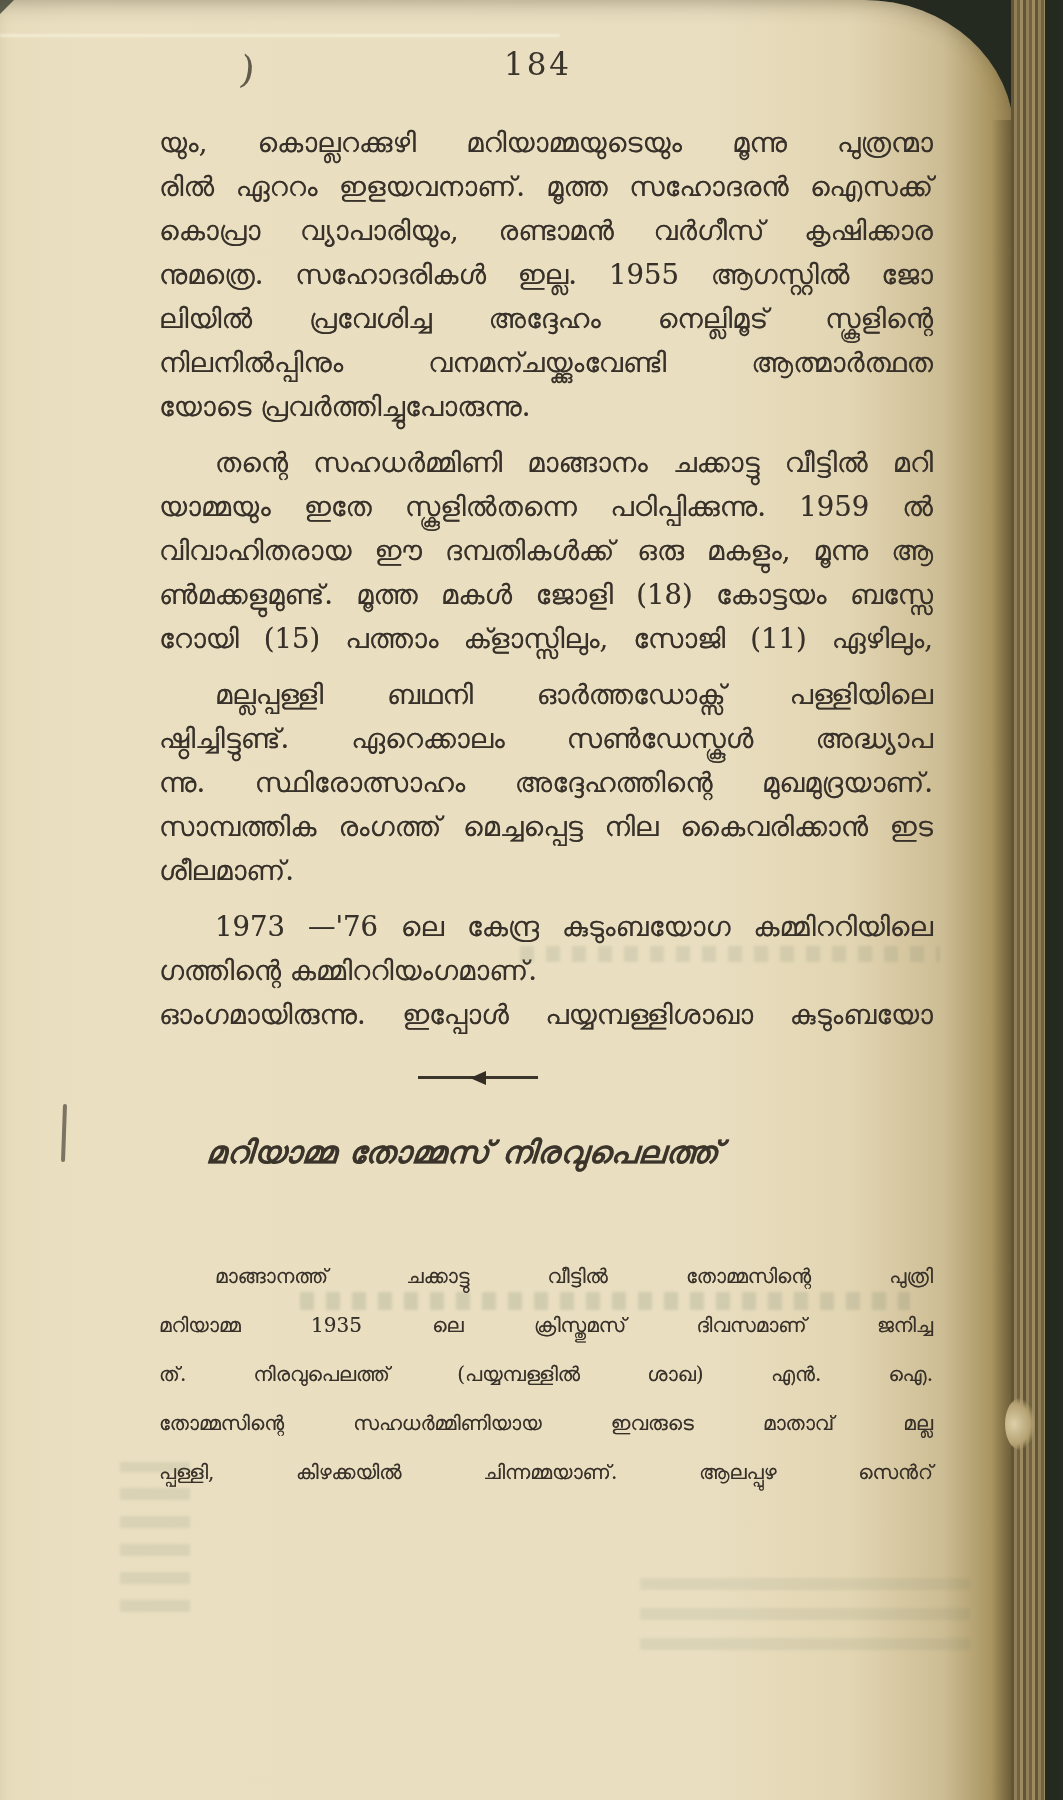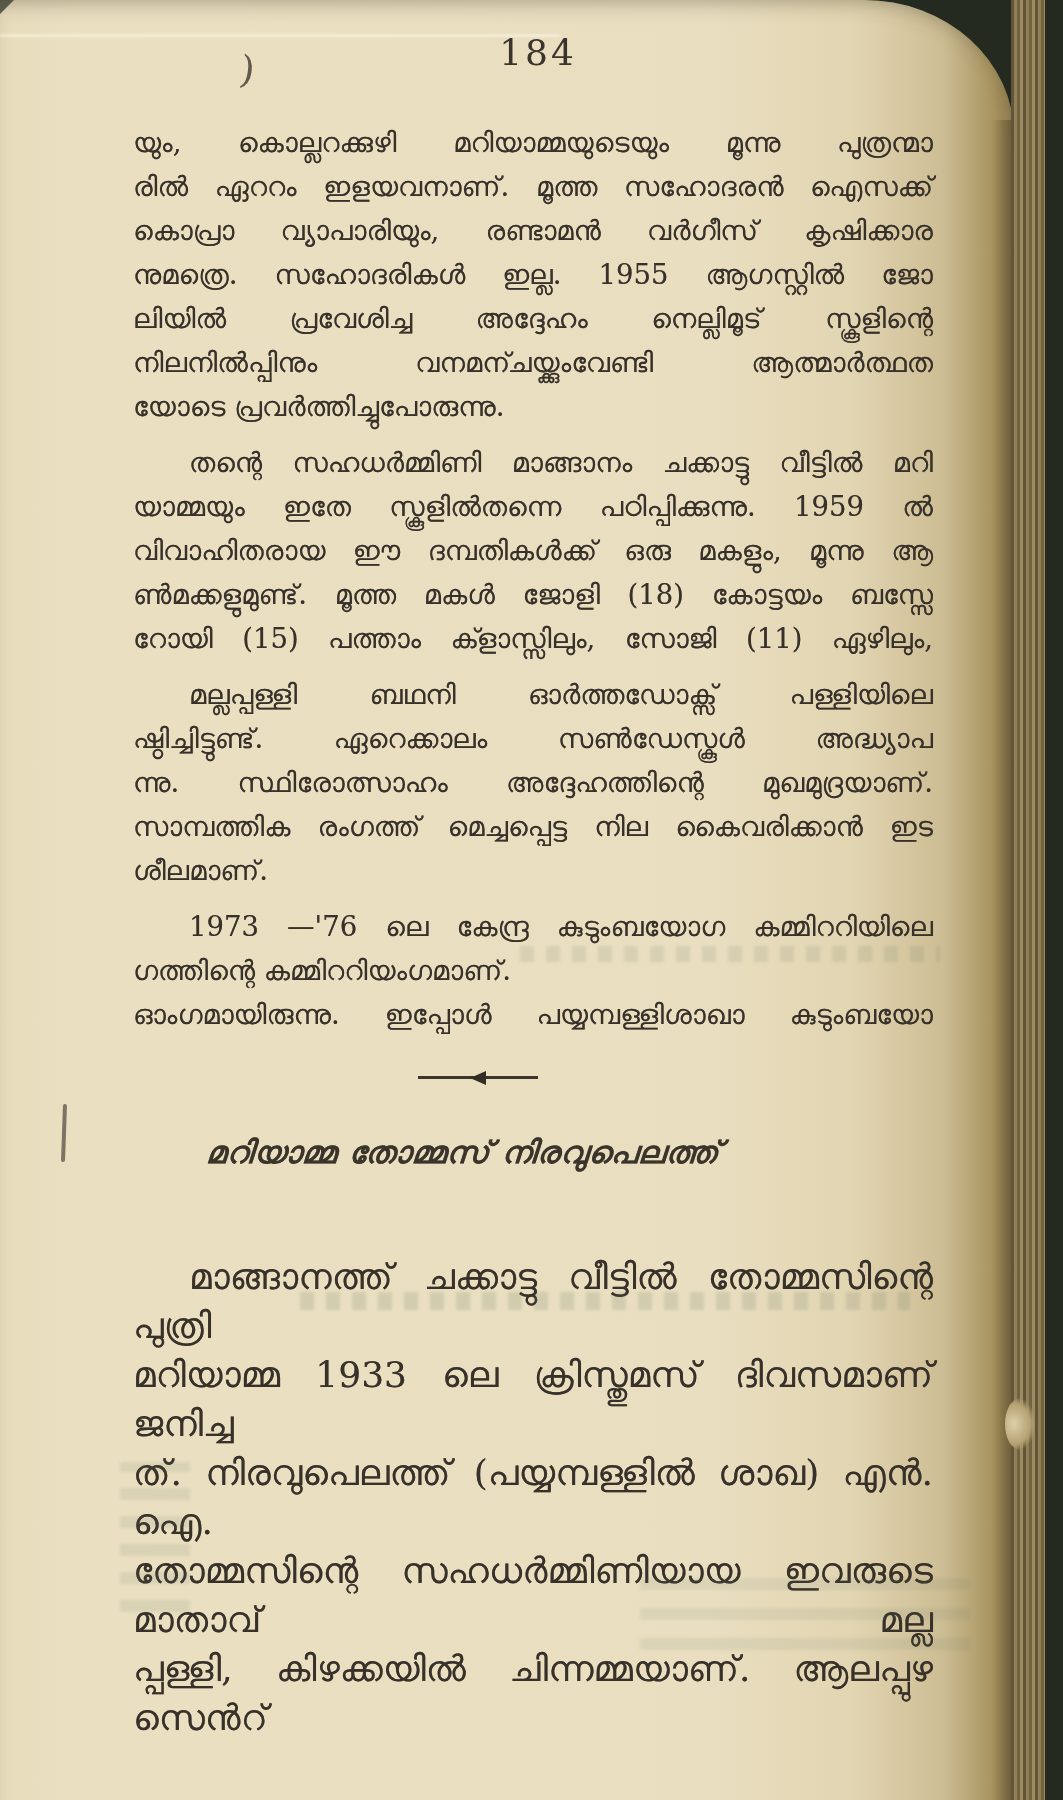"184" .page-number { font-size: 36px -> 31px; top: 32px -> 46px }
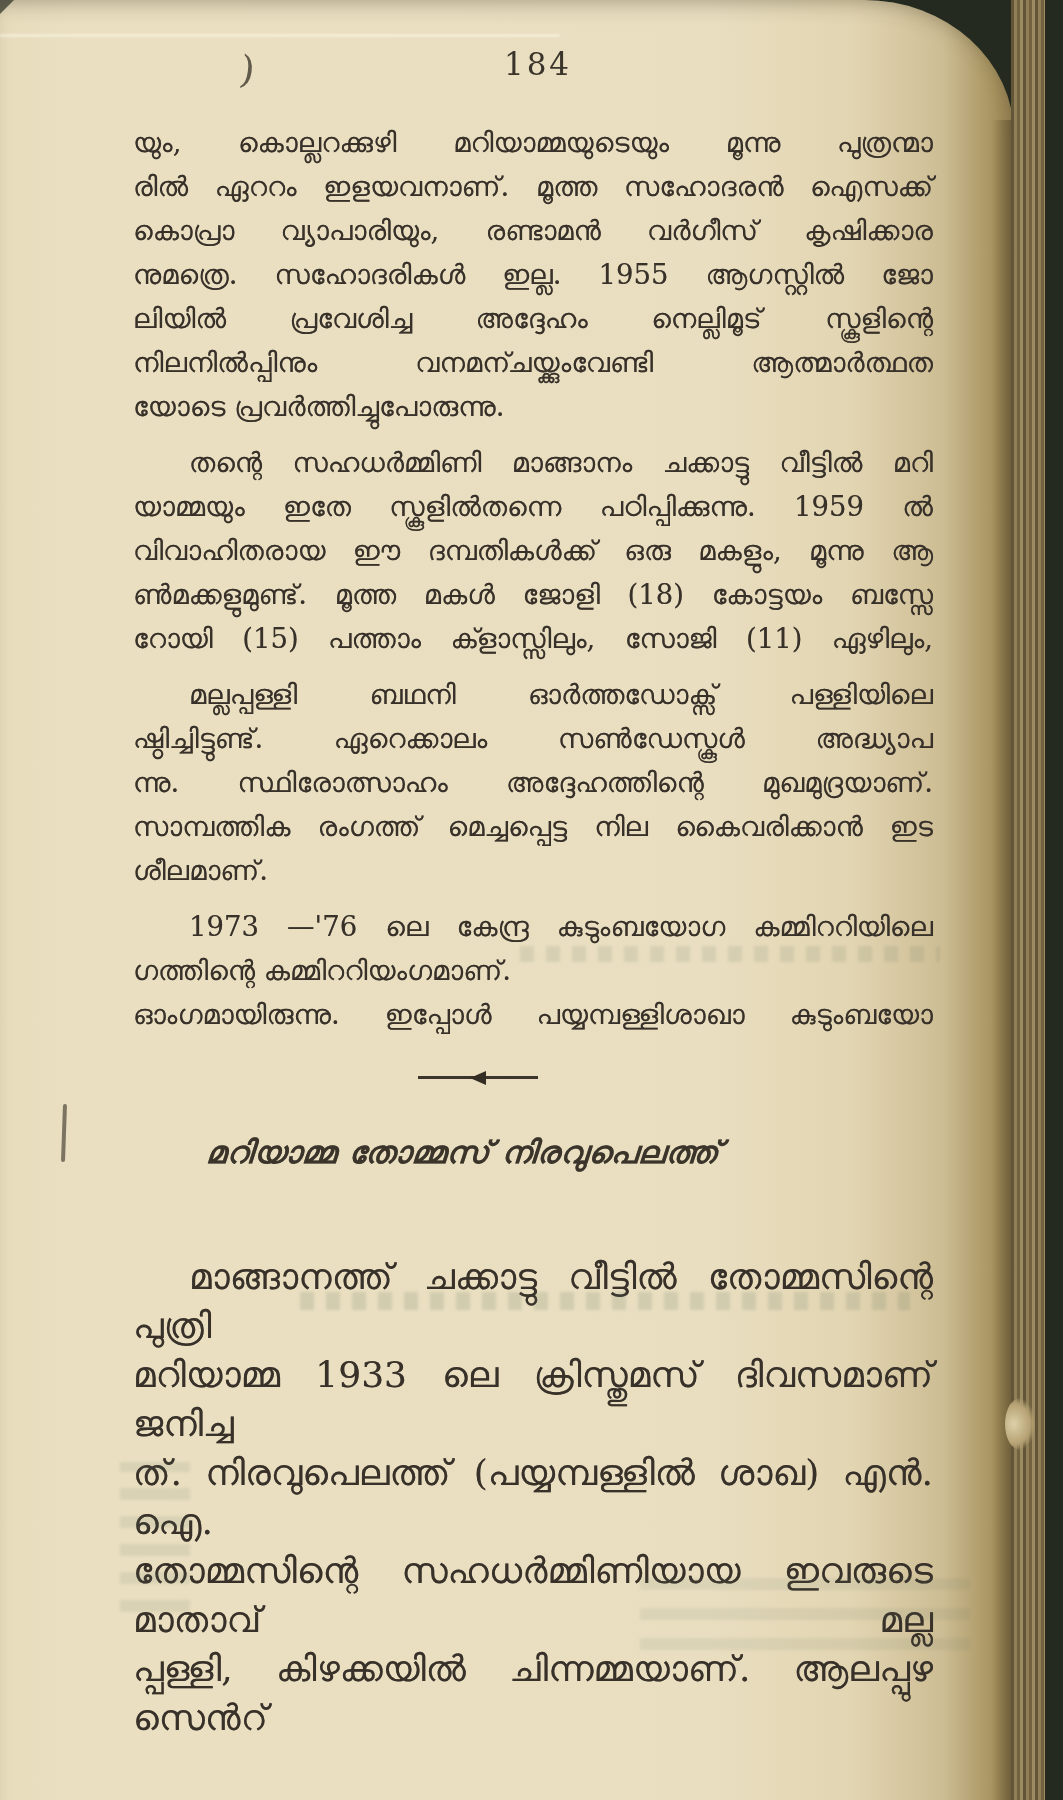"യും, കൊല്ലറക്കുഴി മറിയാമ്മയുടെയും മൂന്നു" .line { margin-left: none -> 26px }
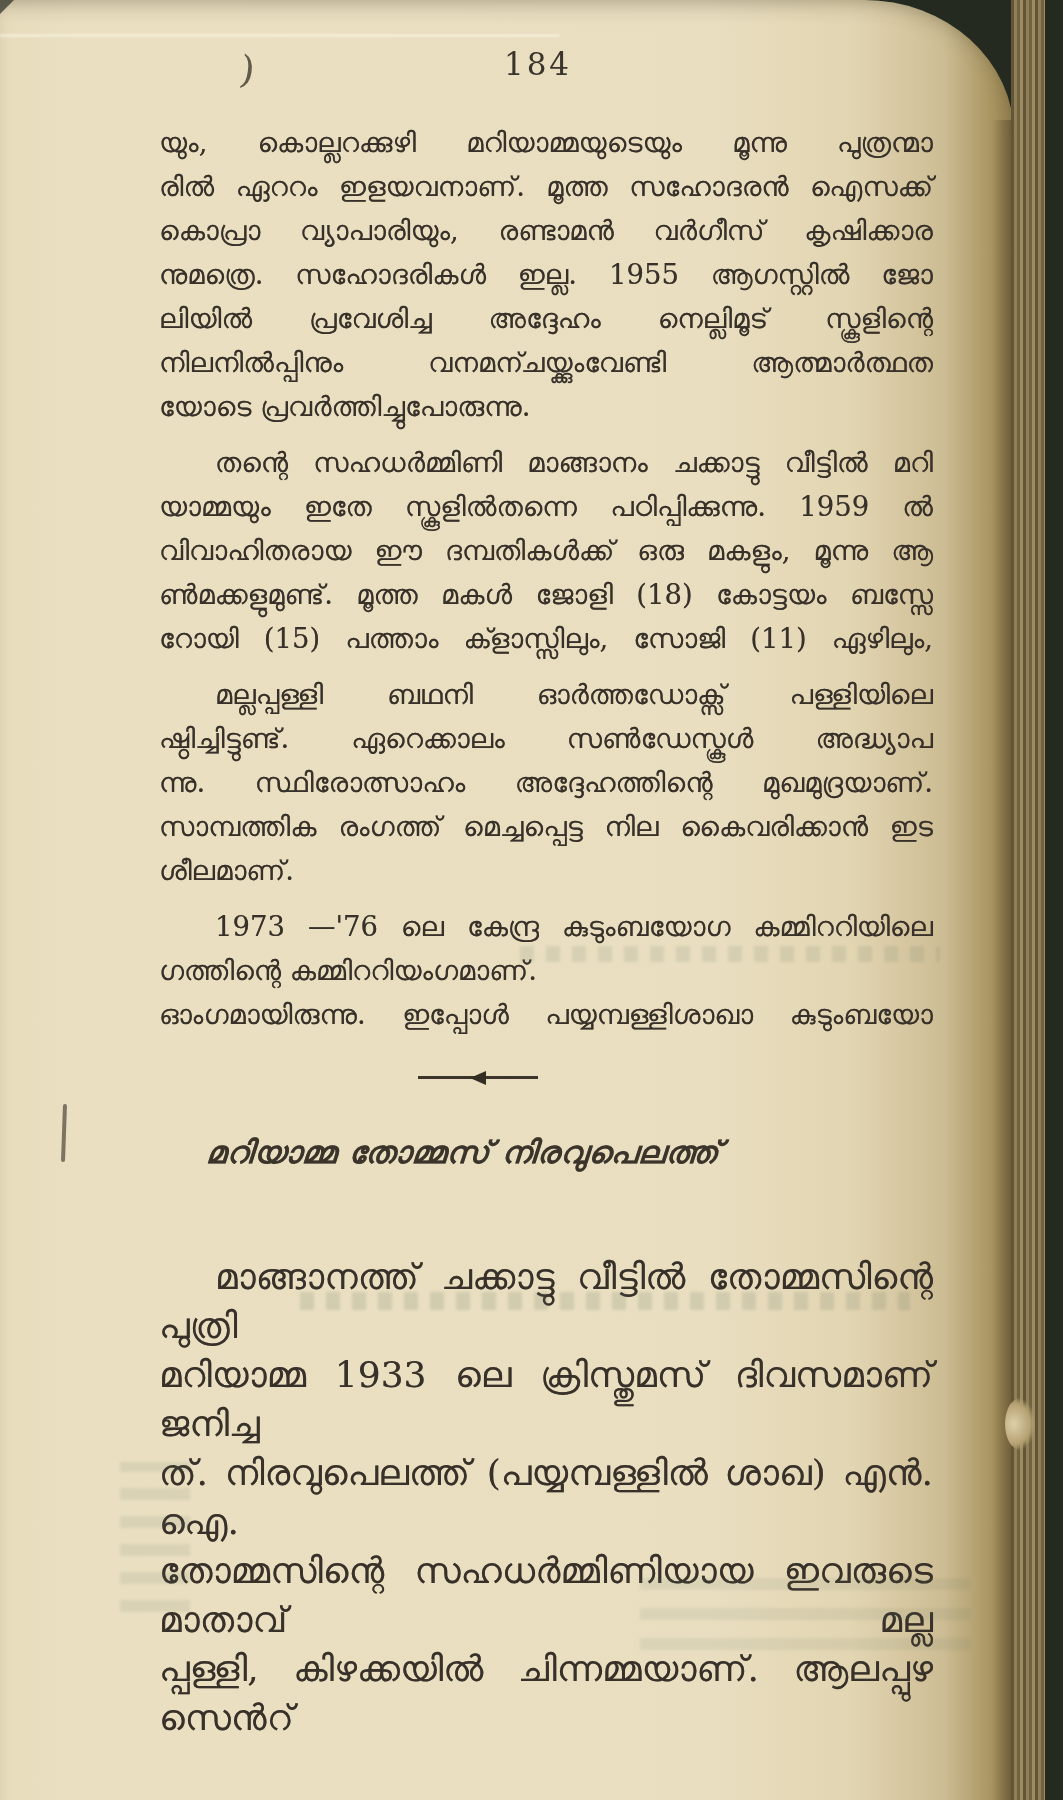"മാങ്ങാനത്ത് ചക്കാട്ടു വീട്ടിൽ" .bottom-block { font-size: 36px -> 20px }
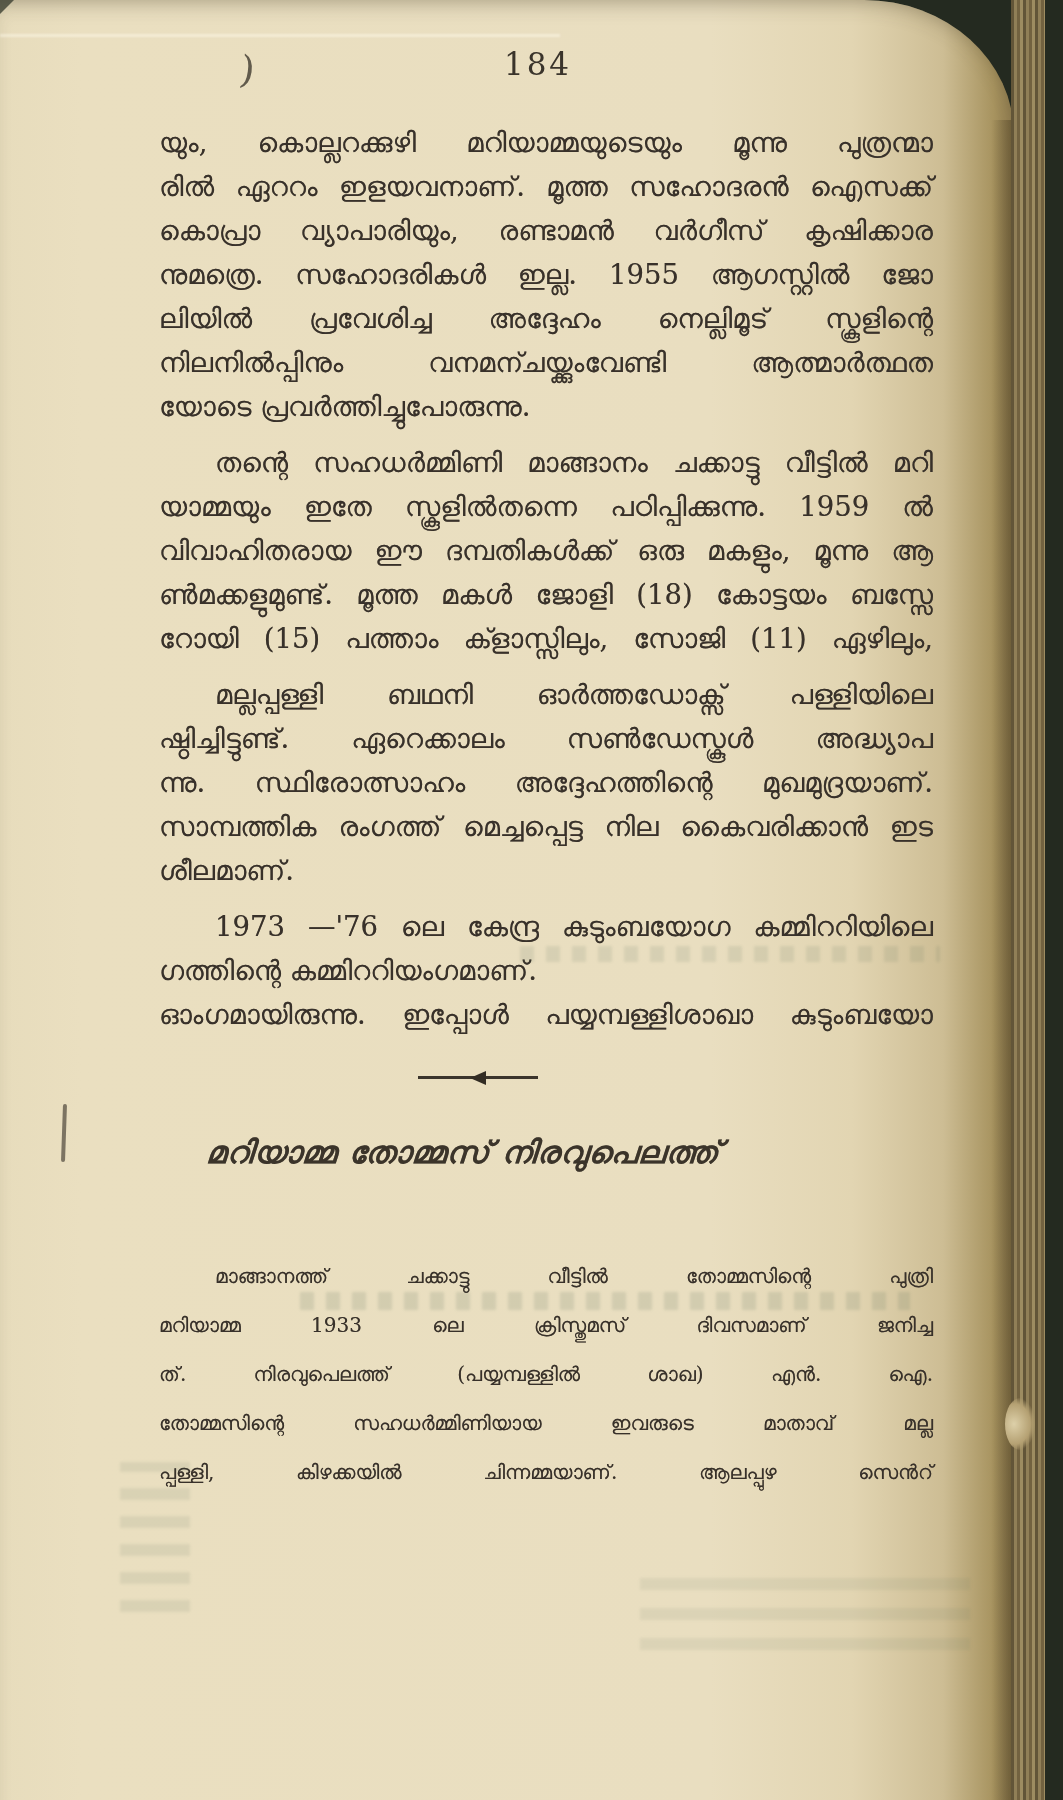"മറിയാമ്മ 1933 ലെ ക്രിസ്തുമസ് ദിവസമാണ്" div.line { text: 1933 -> 1935 }
